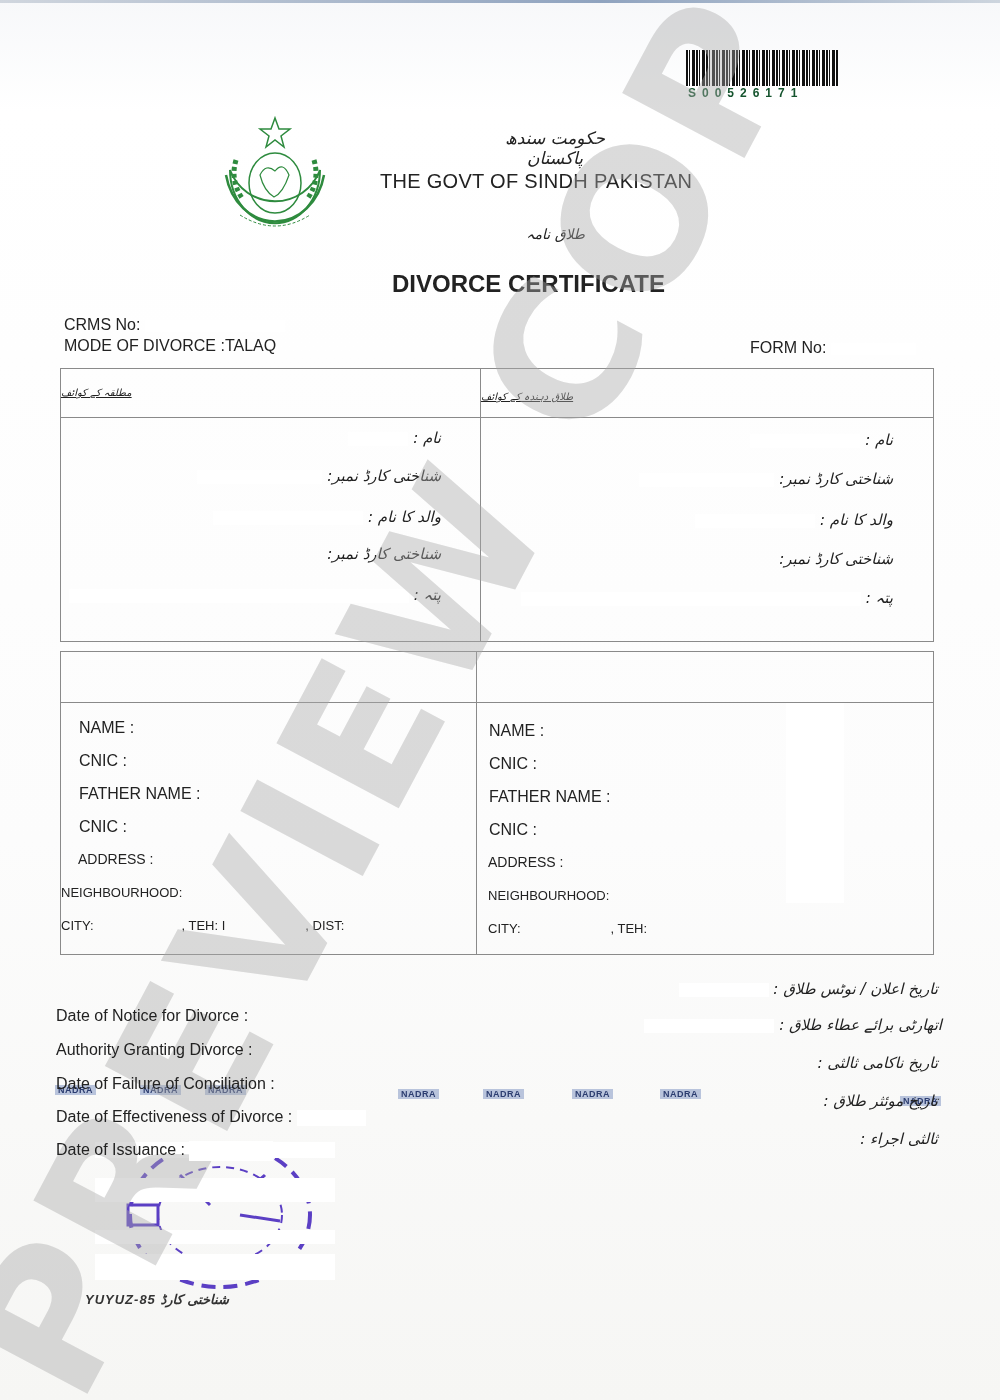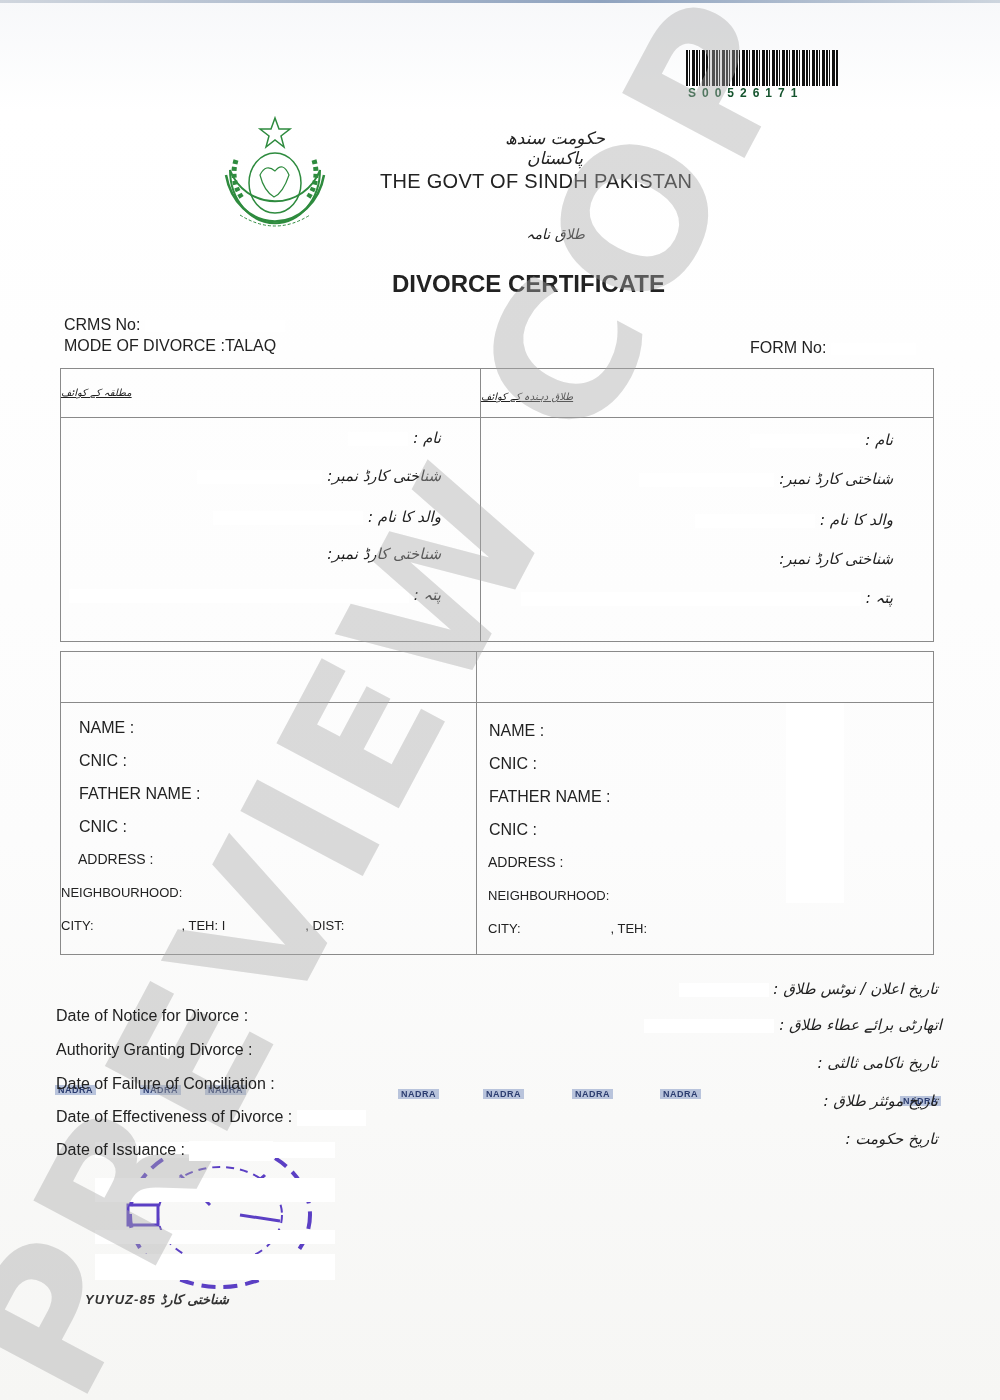"تاریخ حکومت :" span { text: تاریخ حکومت -> ثالثی اجراء }
